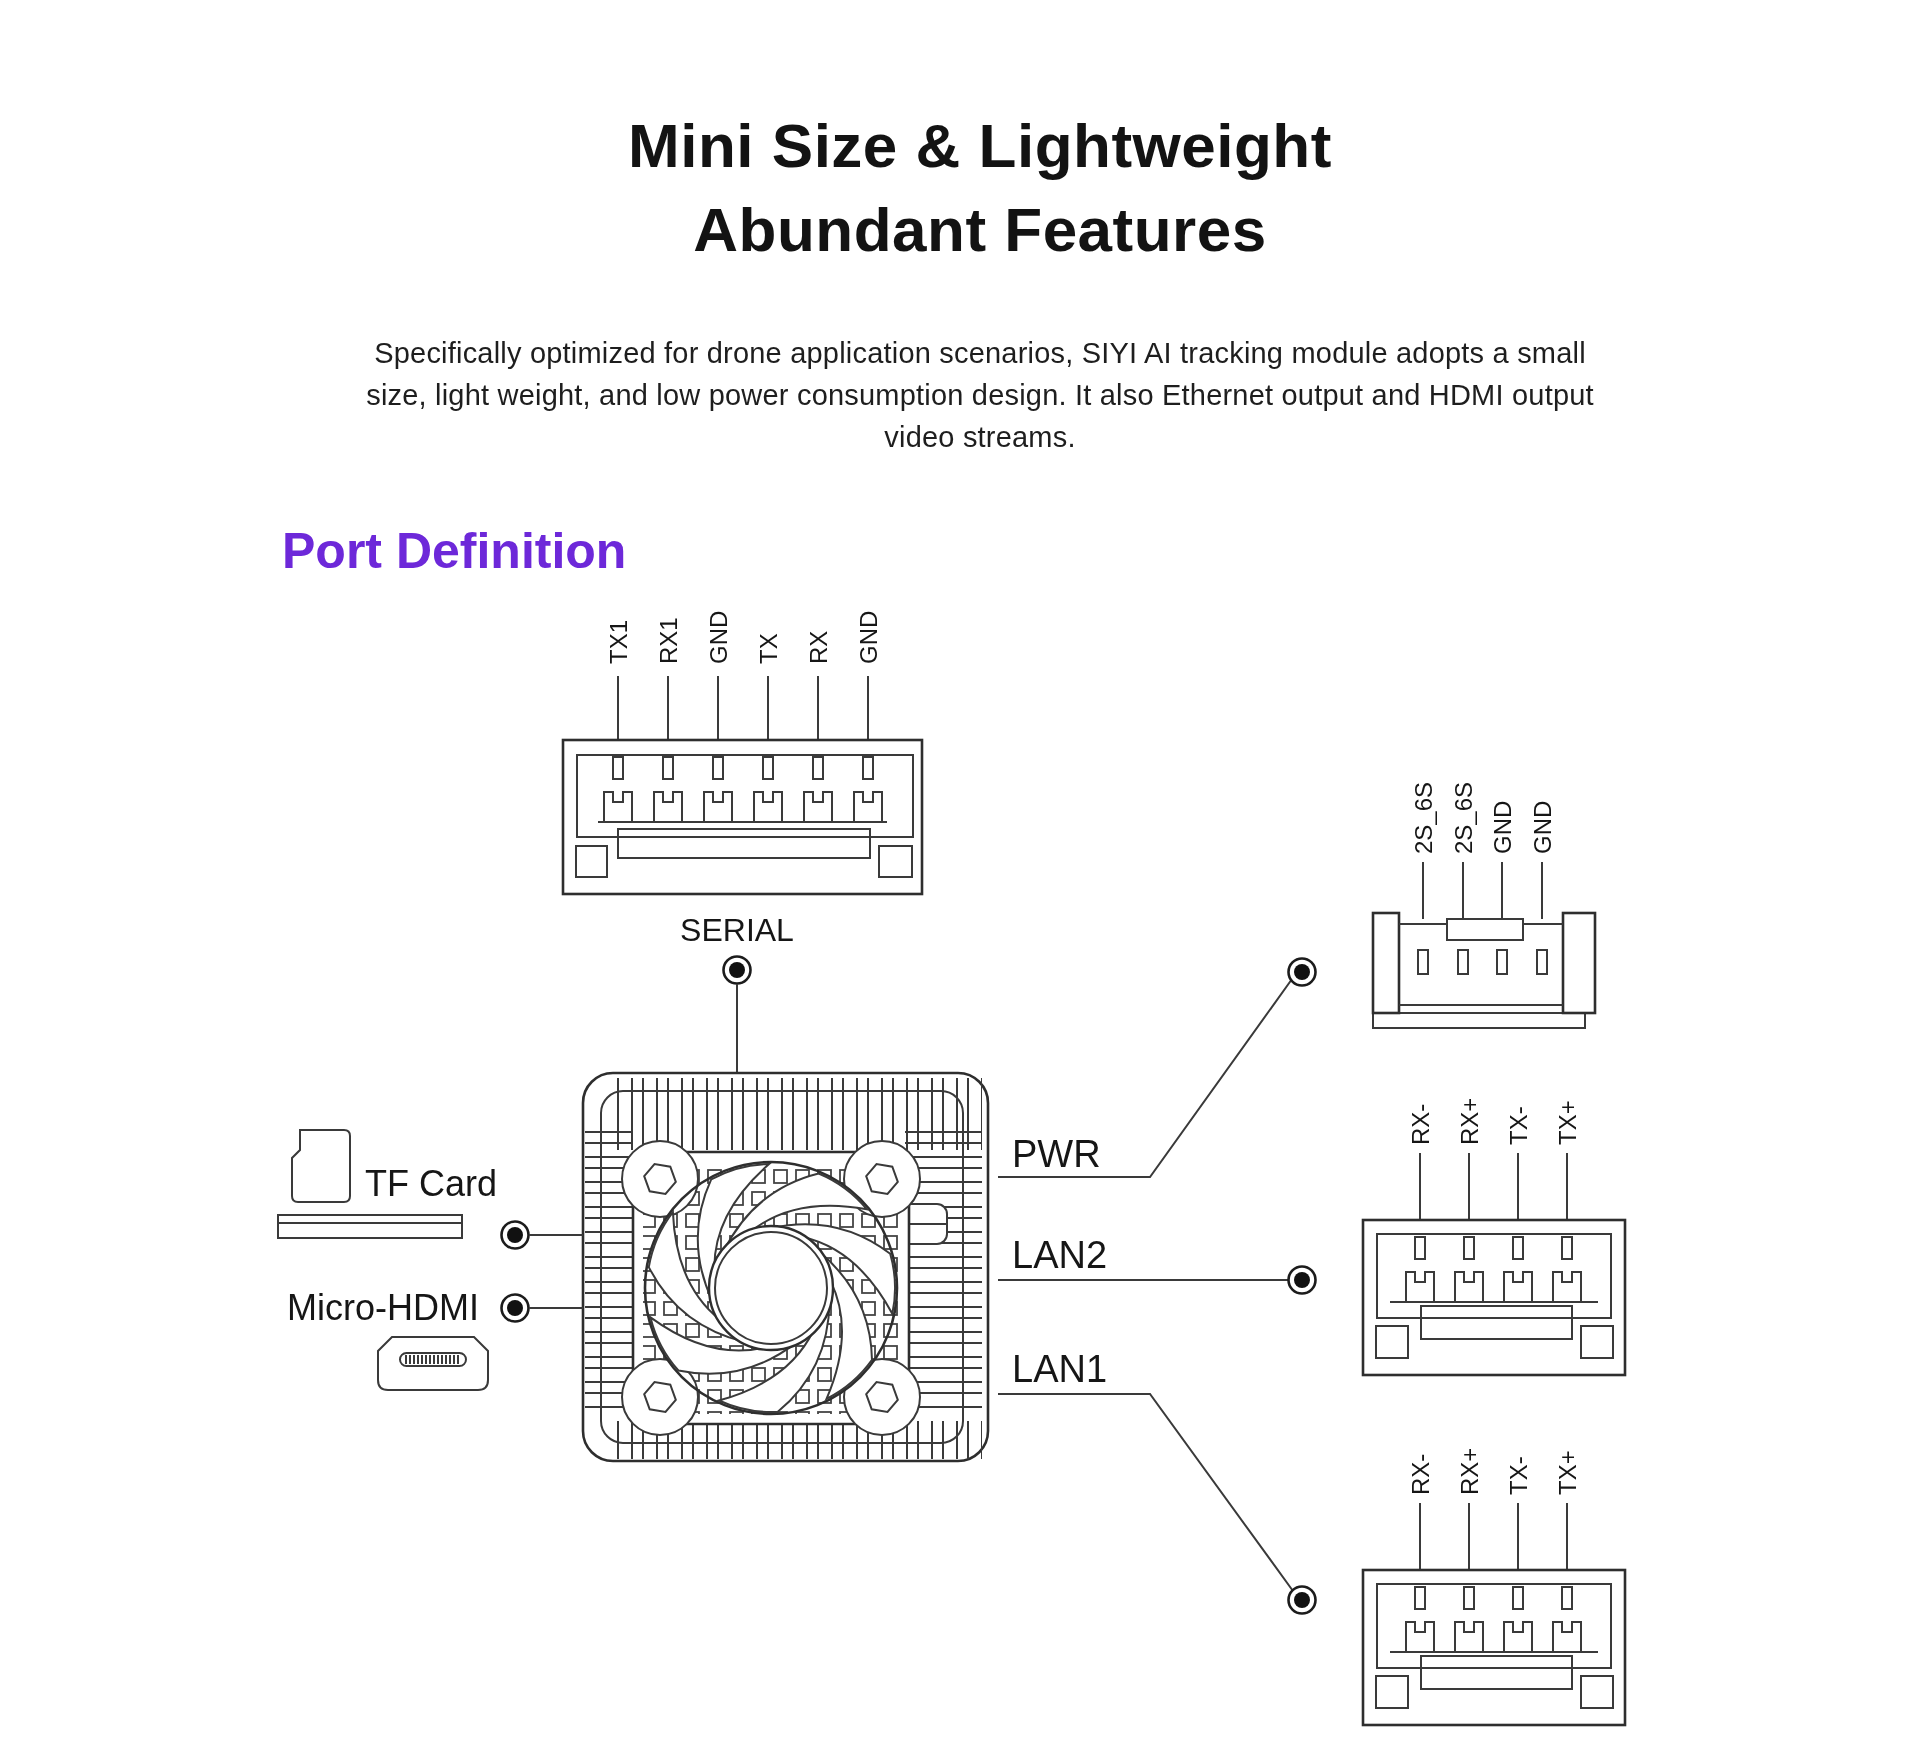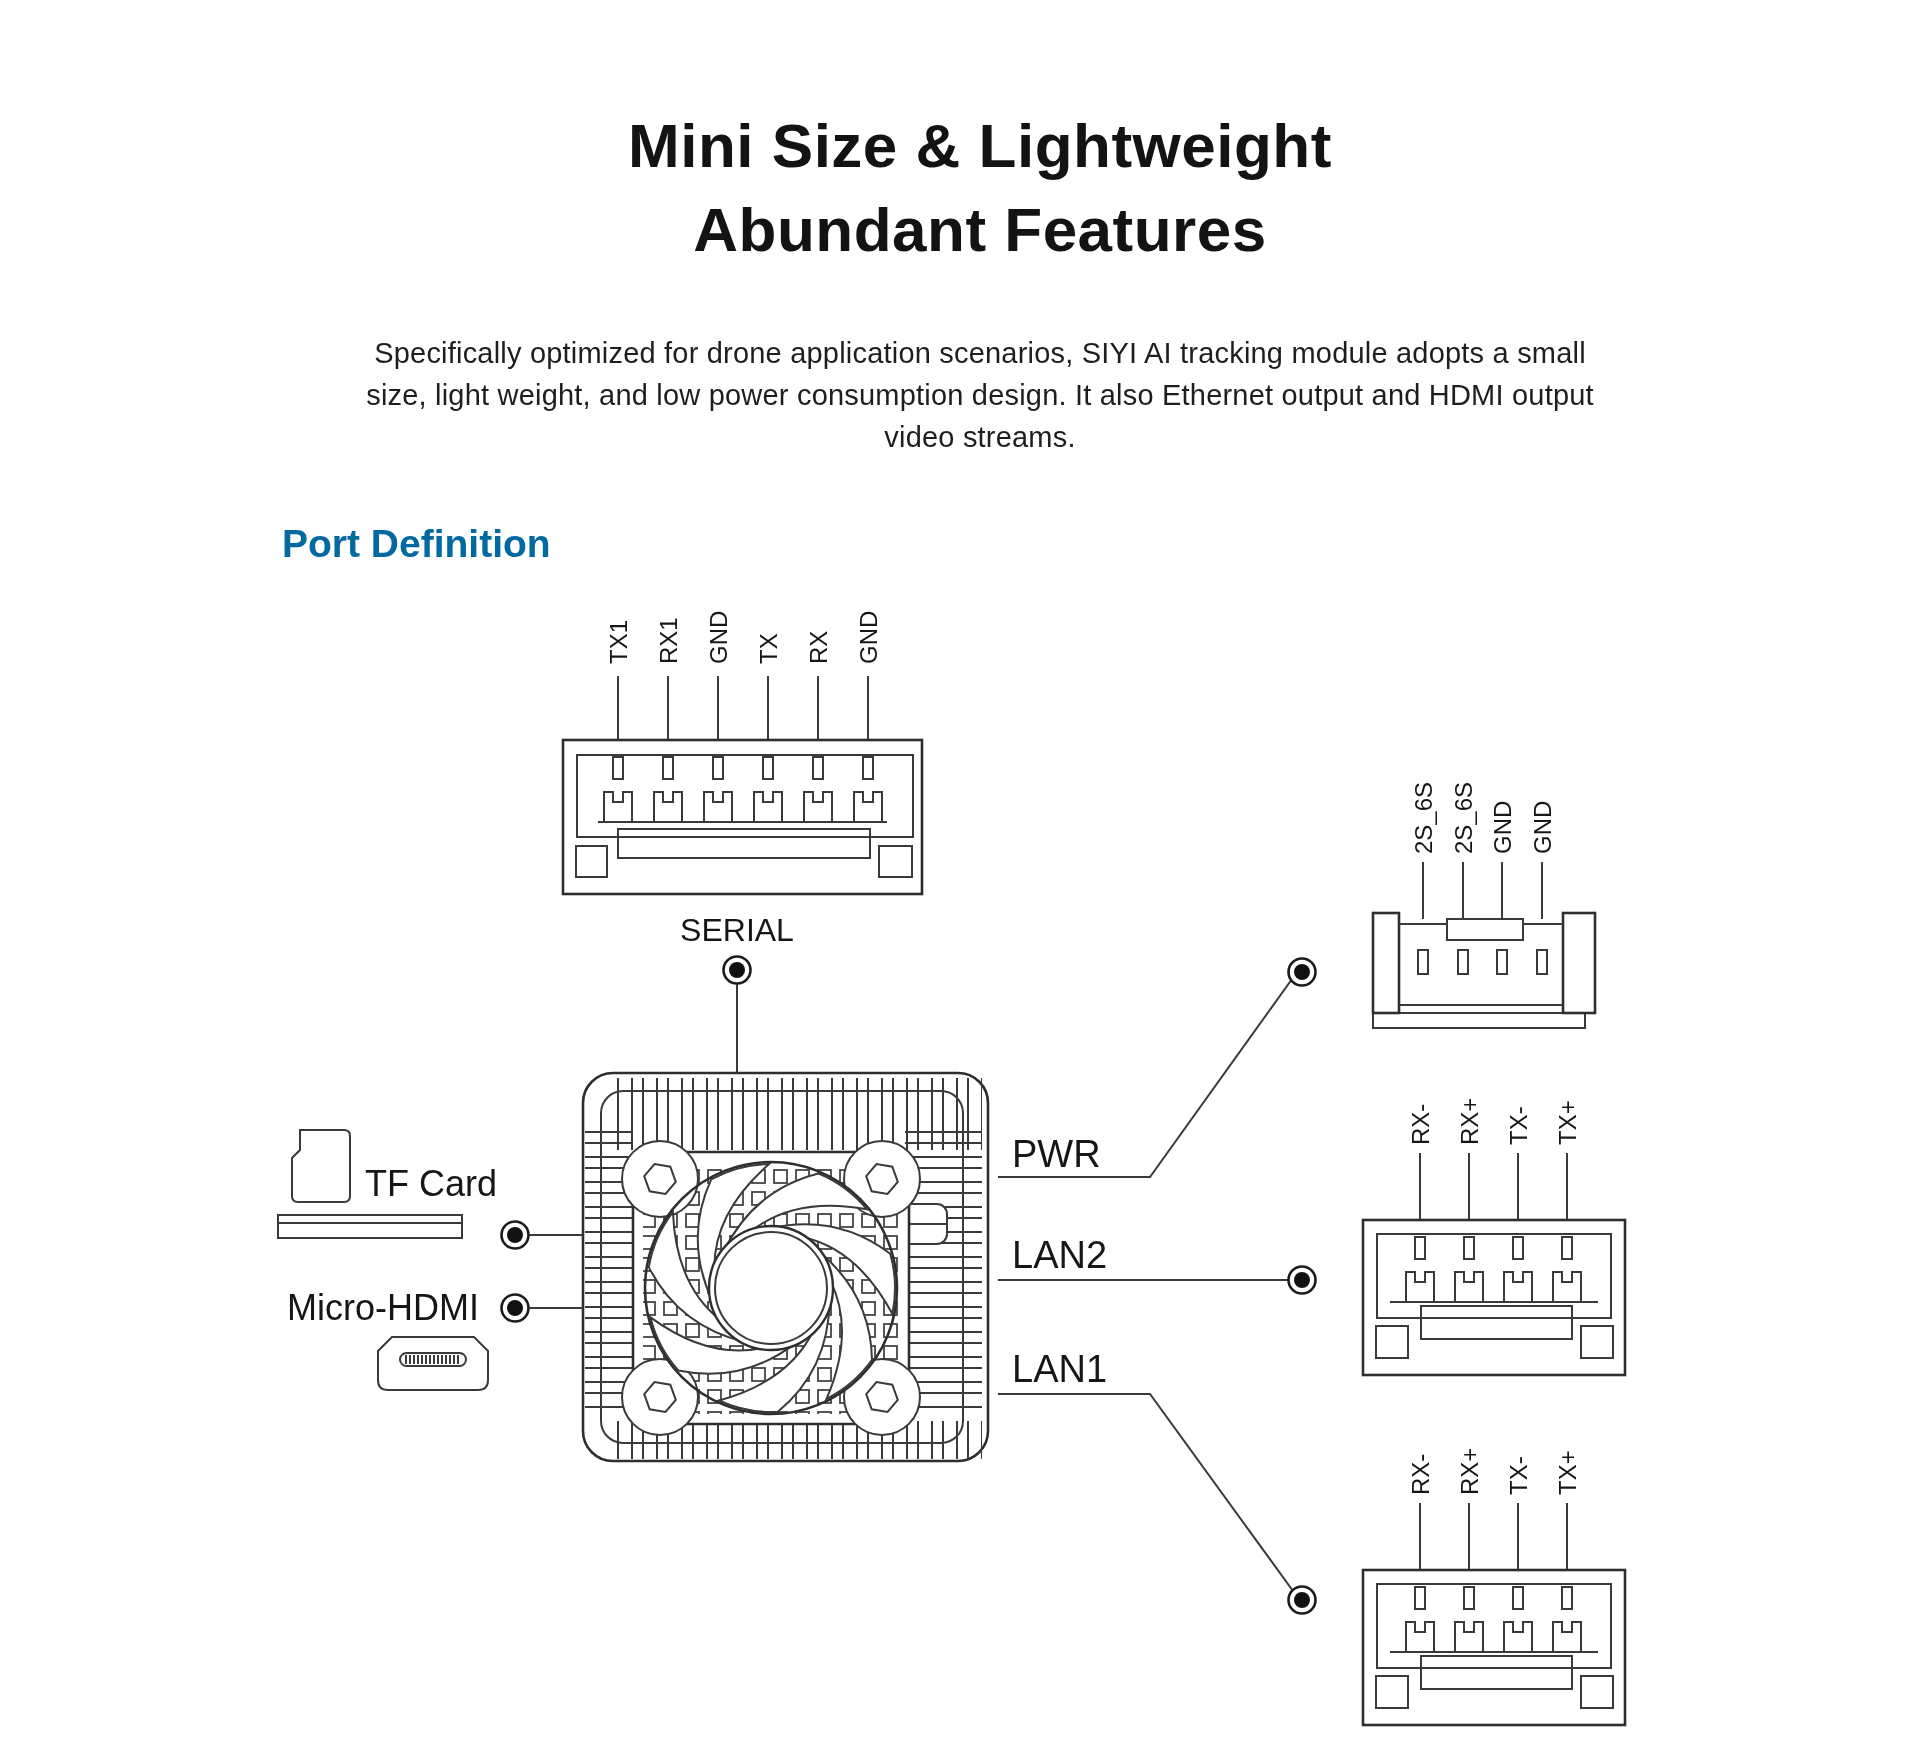"Port Definition" .section-heading { color: #0369a1 -> #6d28d9; font-size: 39px -> 50px }
